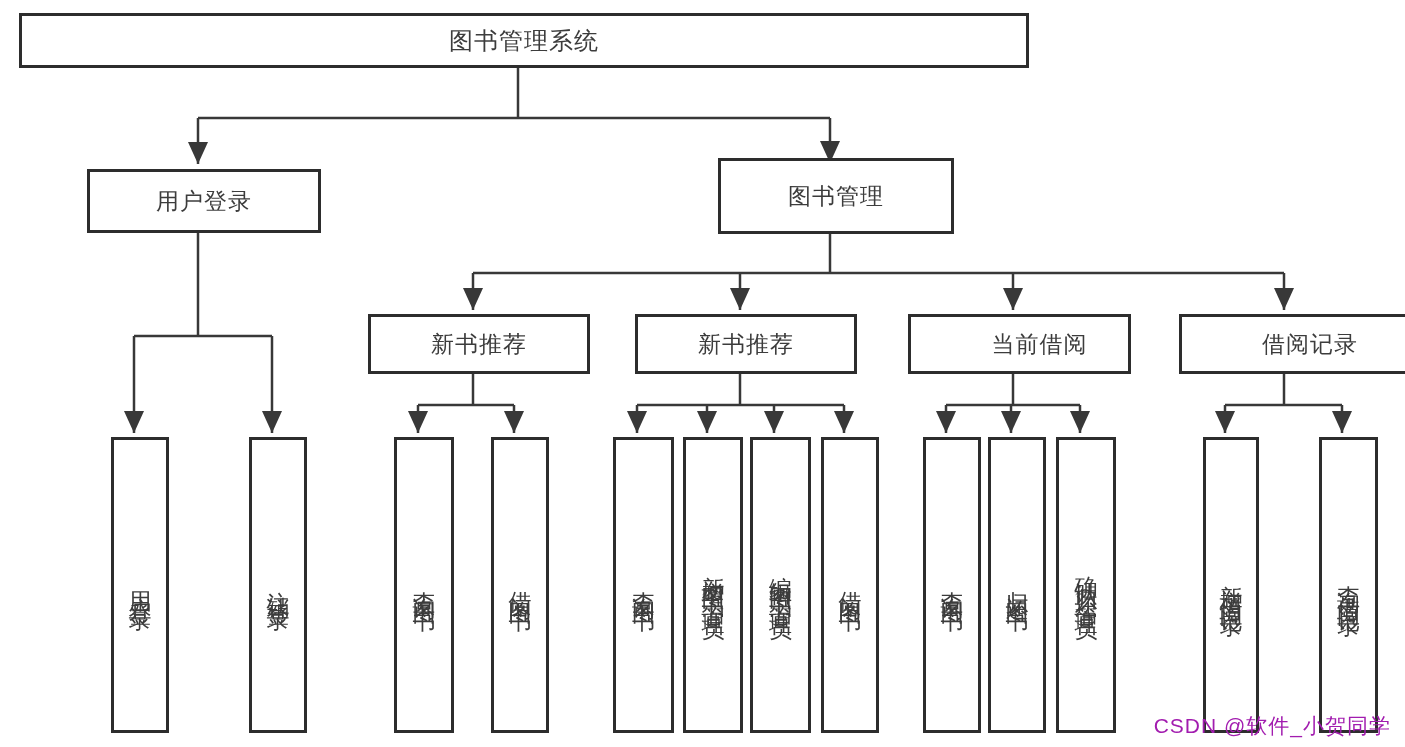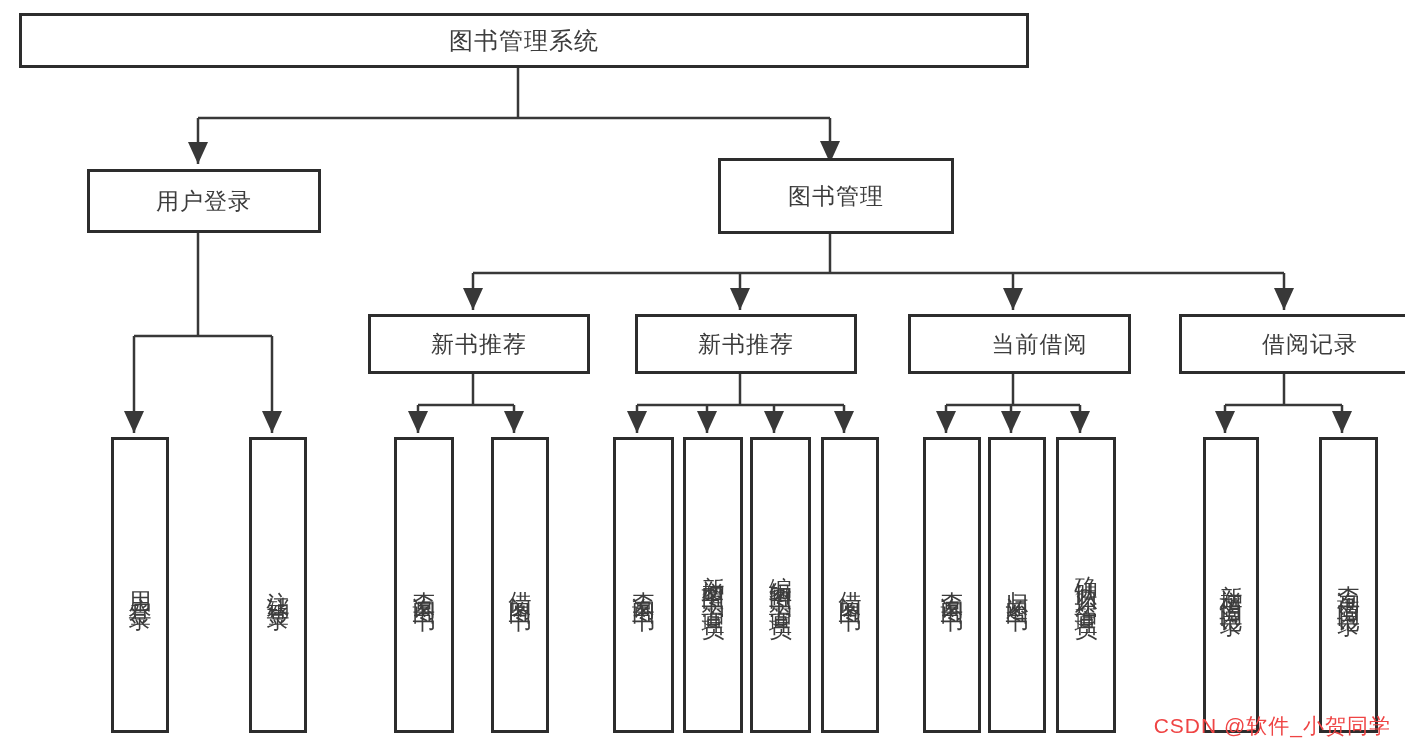"CSDN @软件_小贺同学" .watermark { color: #ef4444 -> #a21caf }
